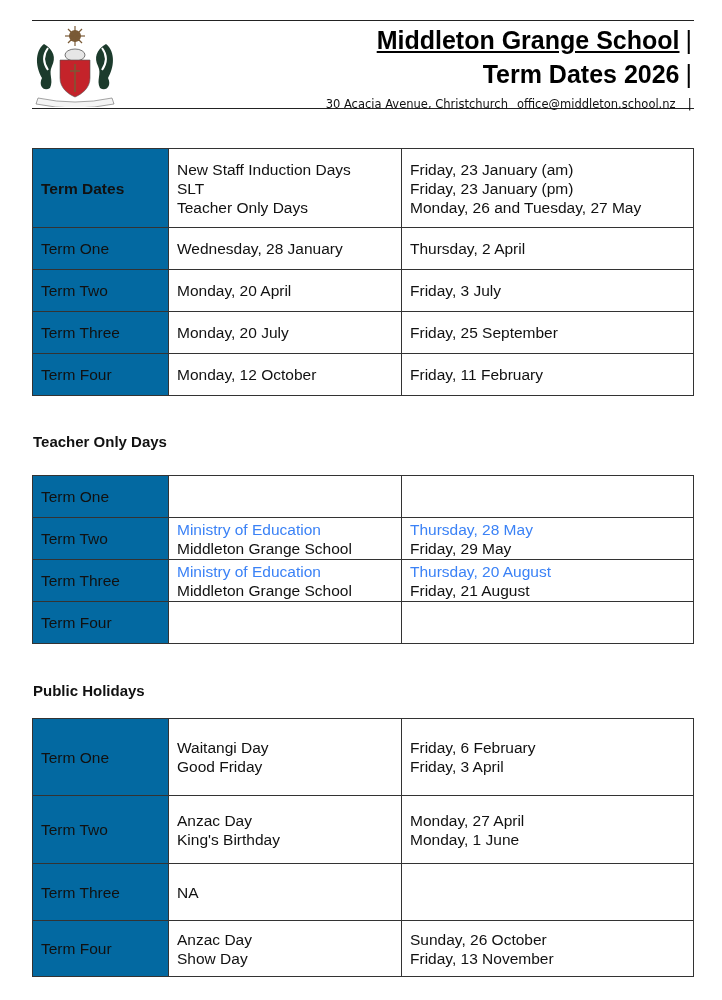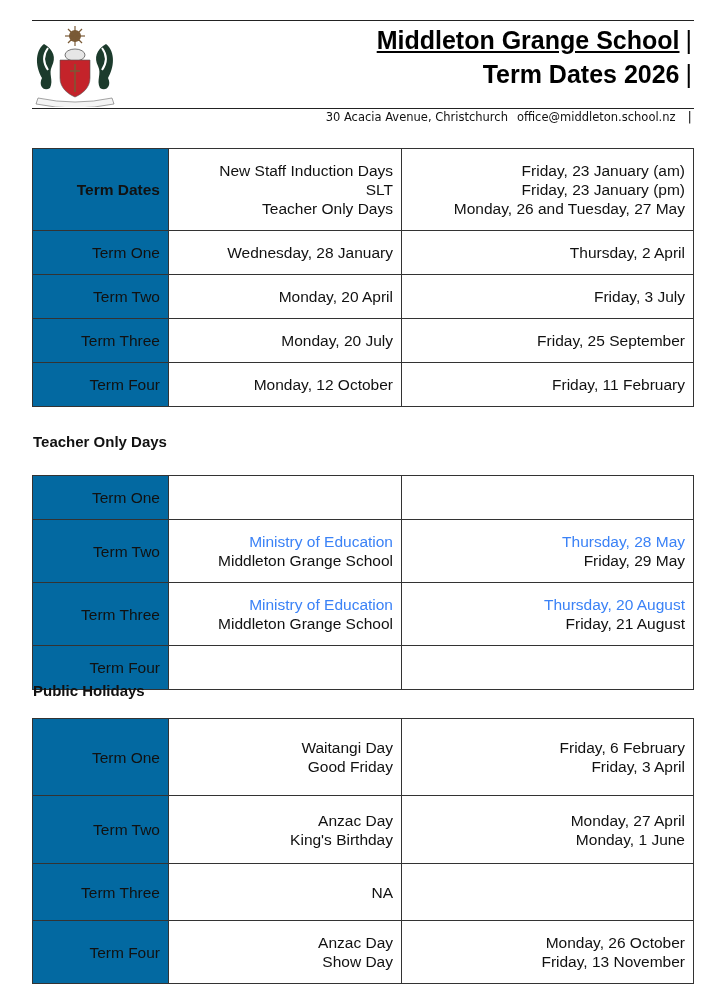"30 Acacia Avenue, Christchurch" .contact { top: 109px -> 96px }
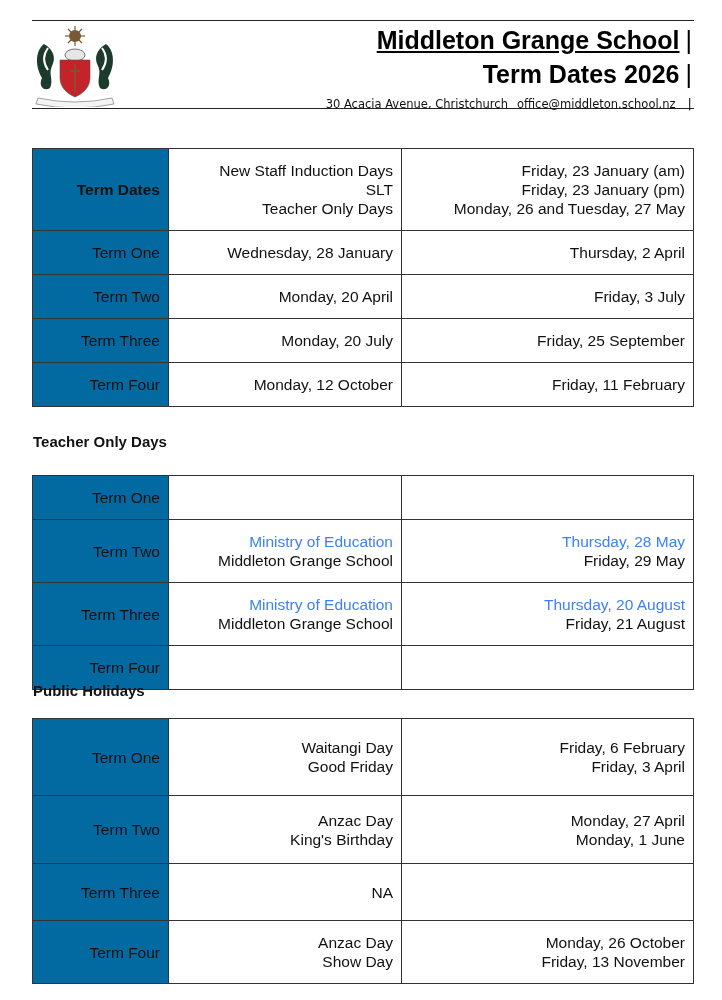"New Staff Induction Days" table.grid td { padding: 12px 8px -> 0 8px; text-align: right -> none }
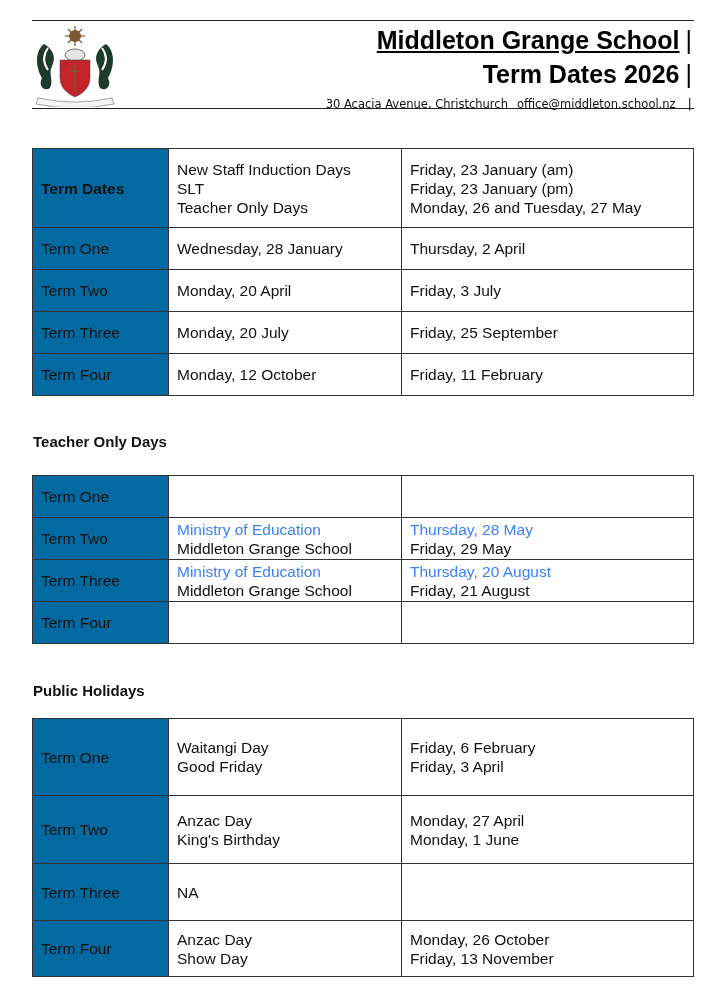"Monday, 26 October" span.line { text: Monday -> Sunday }
